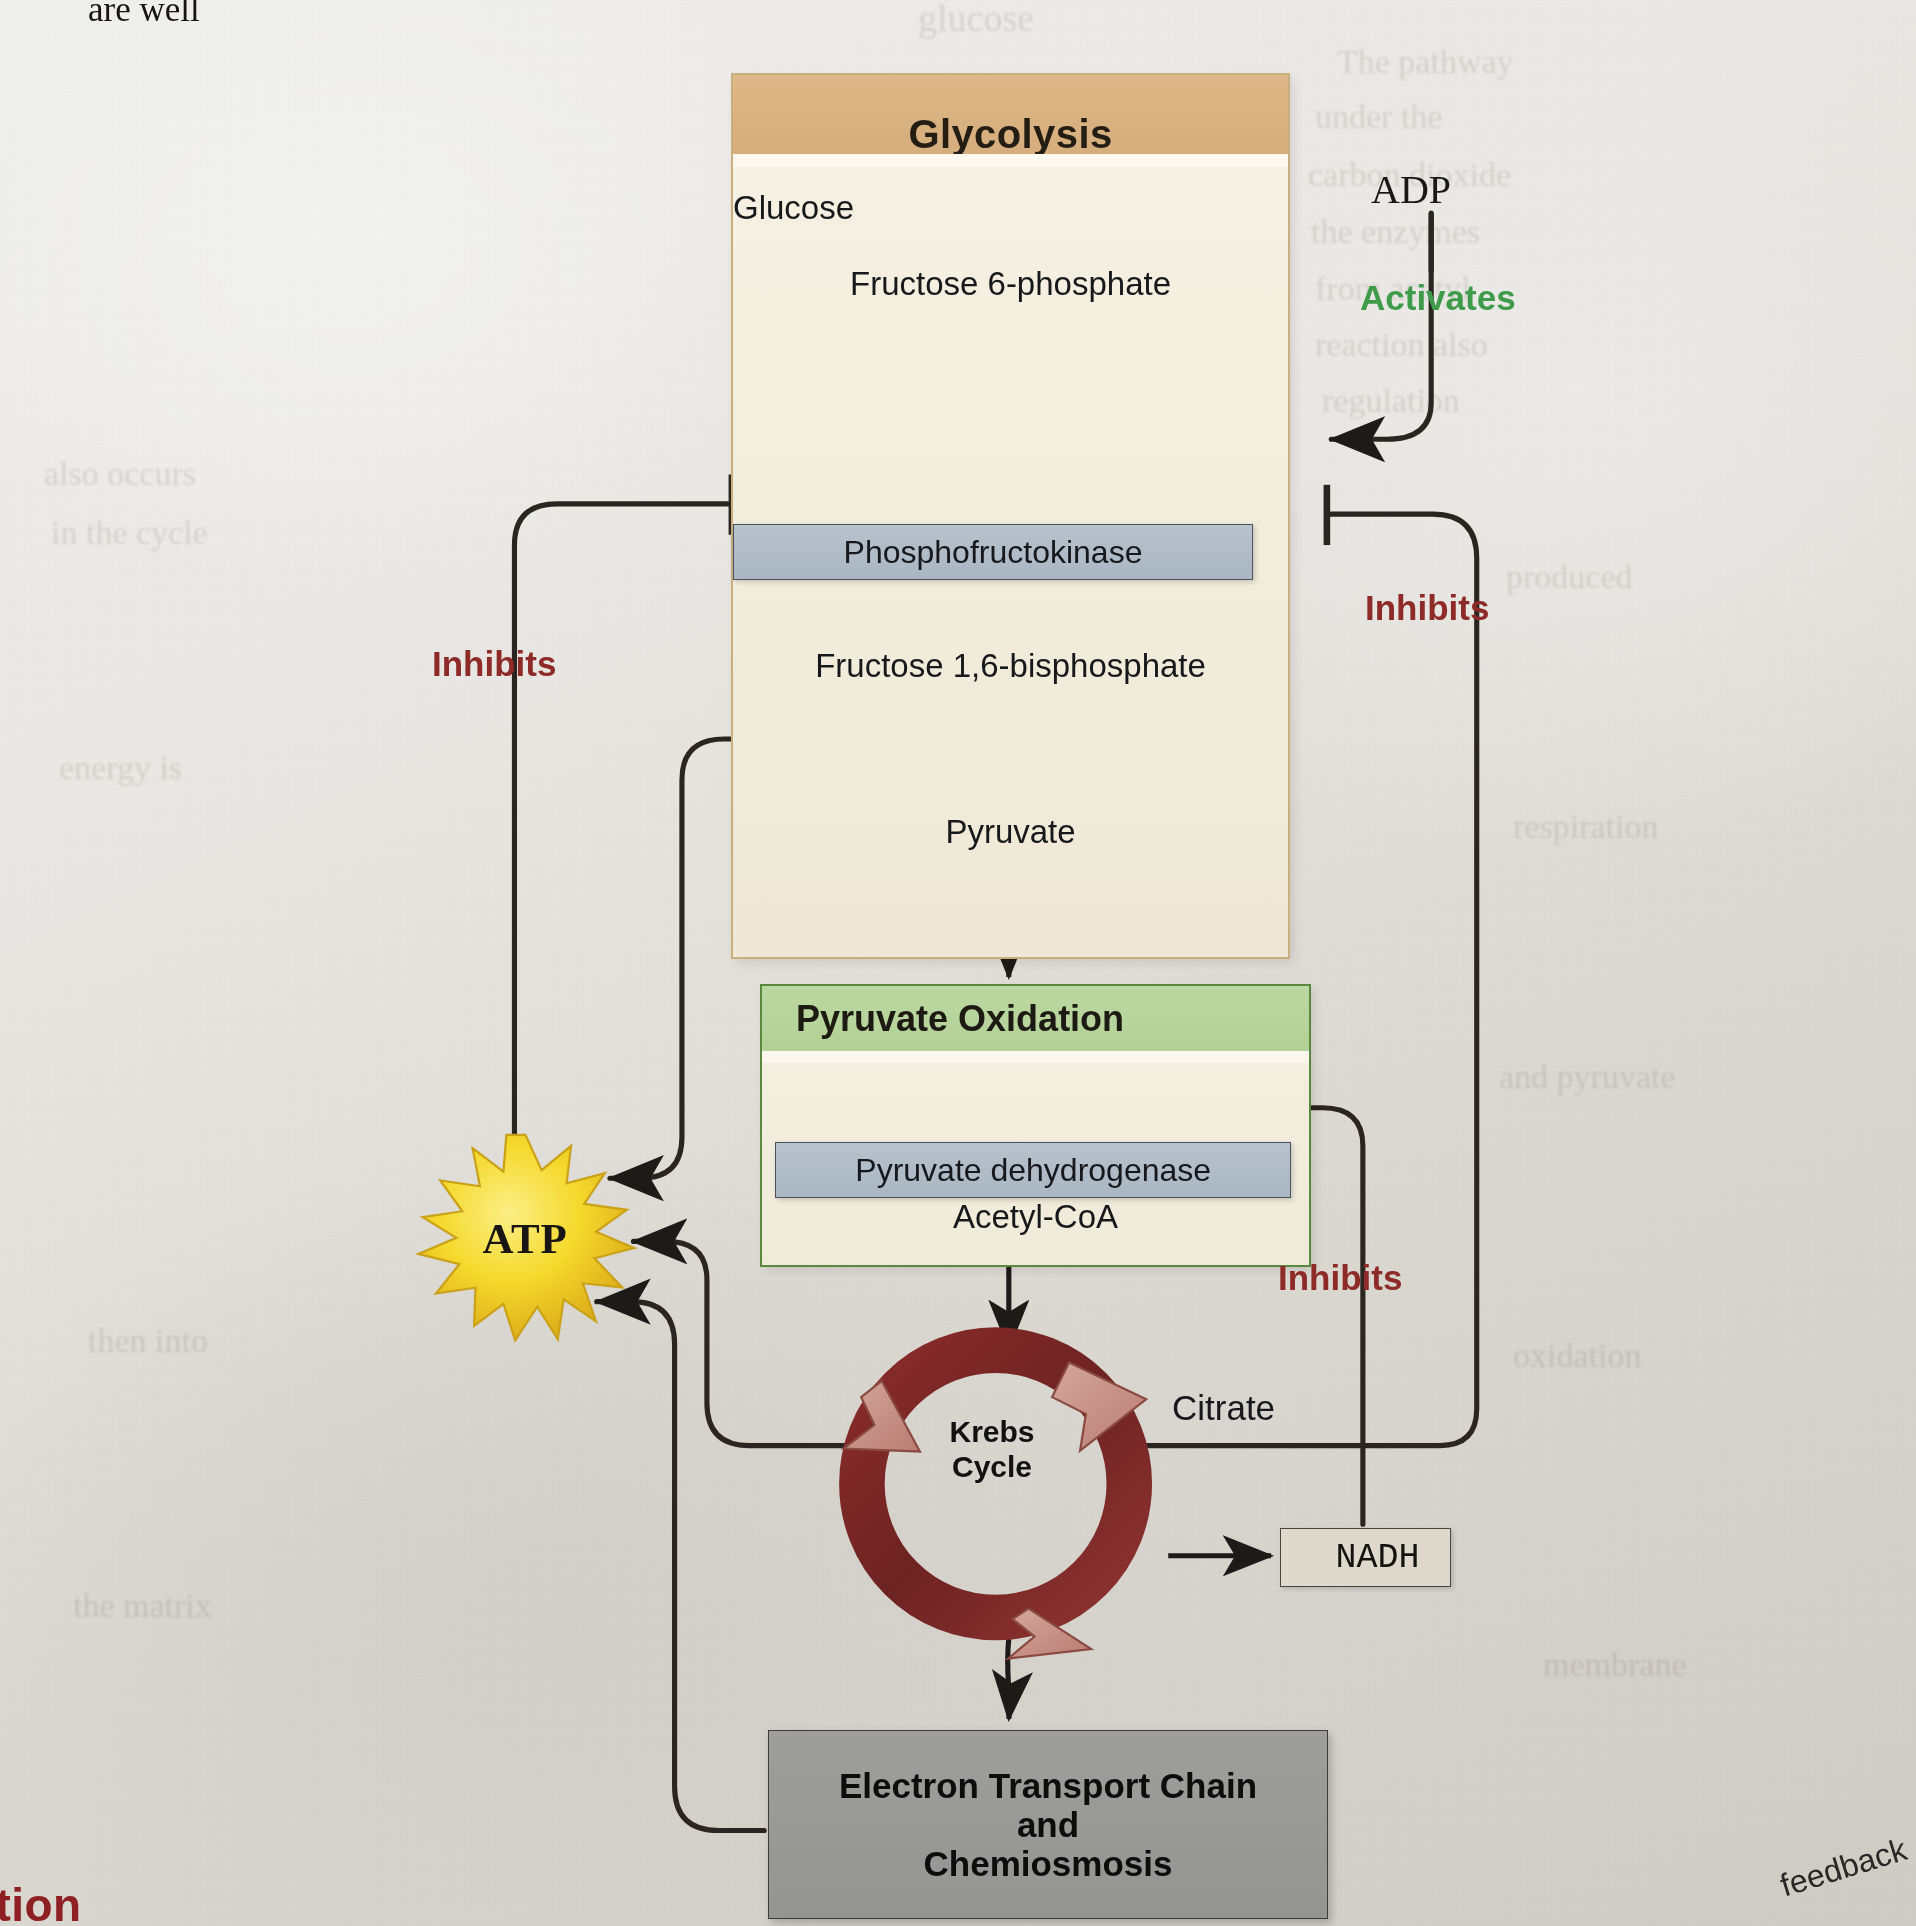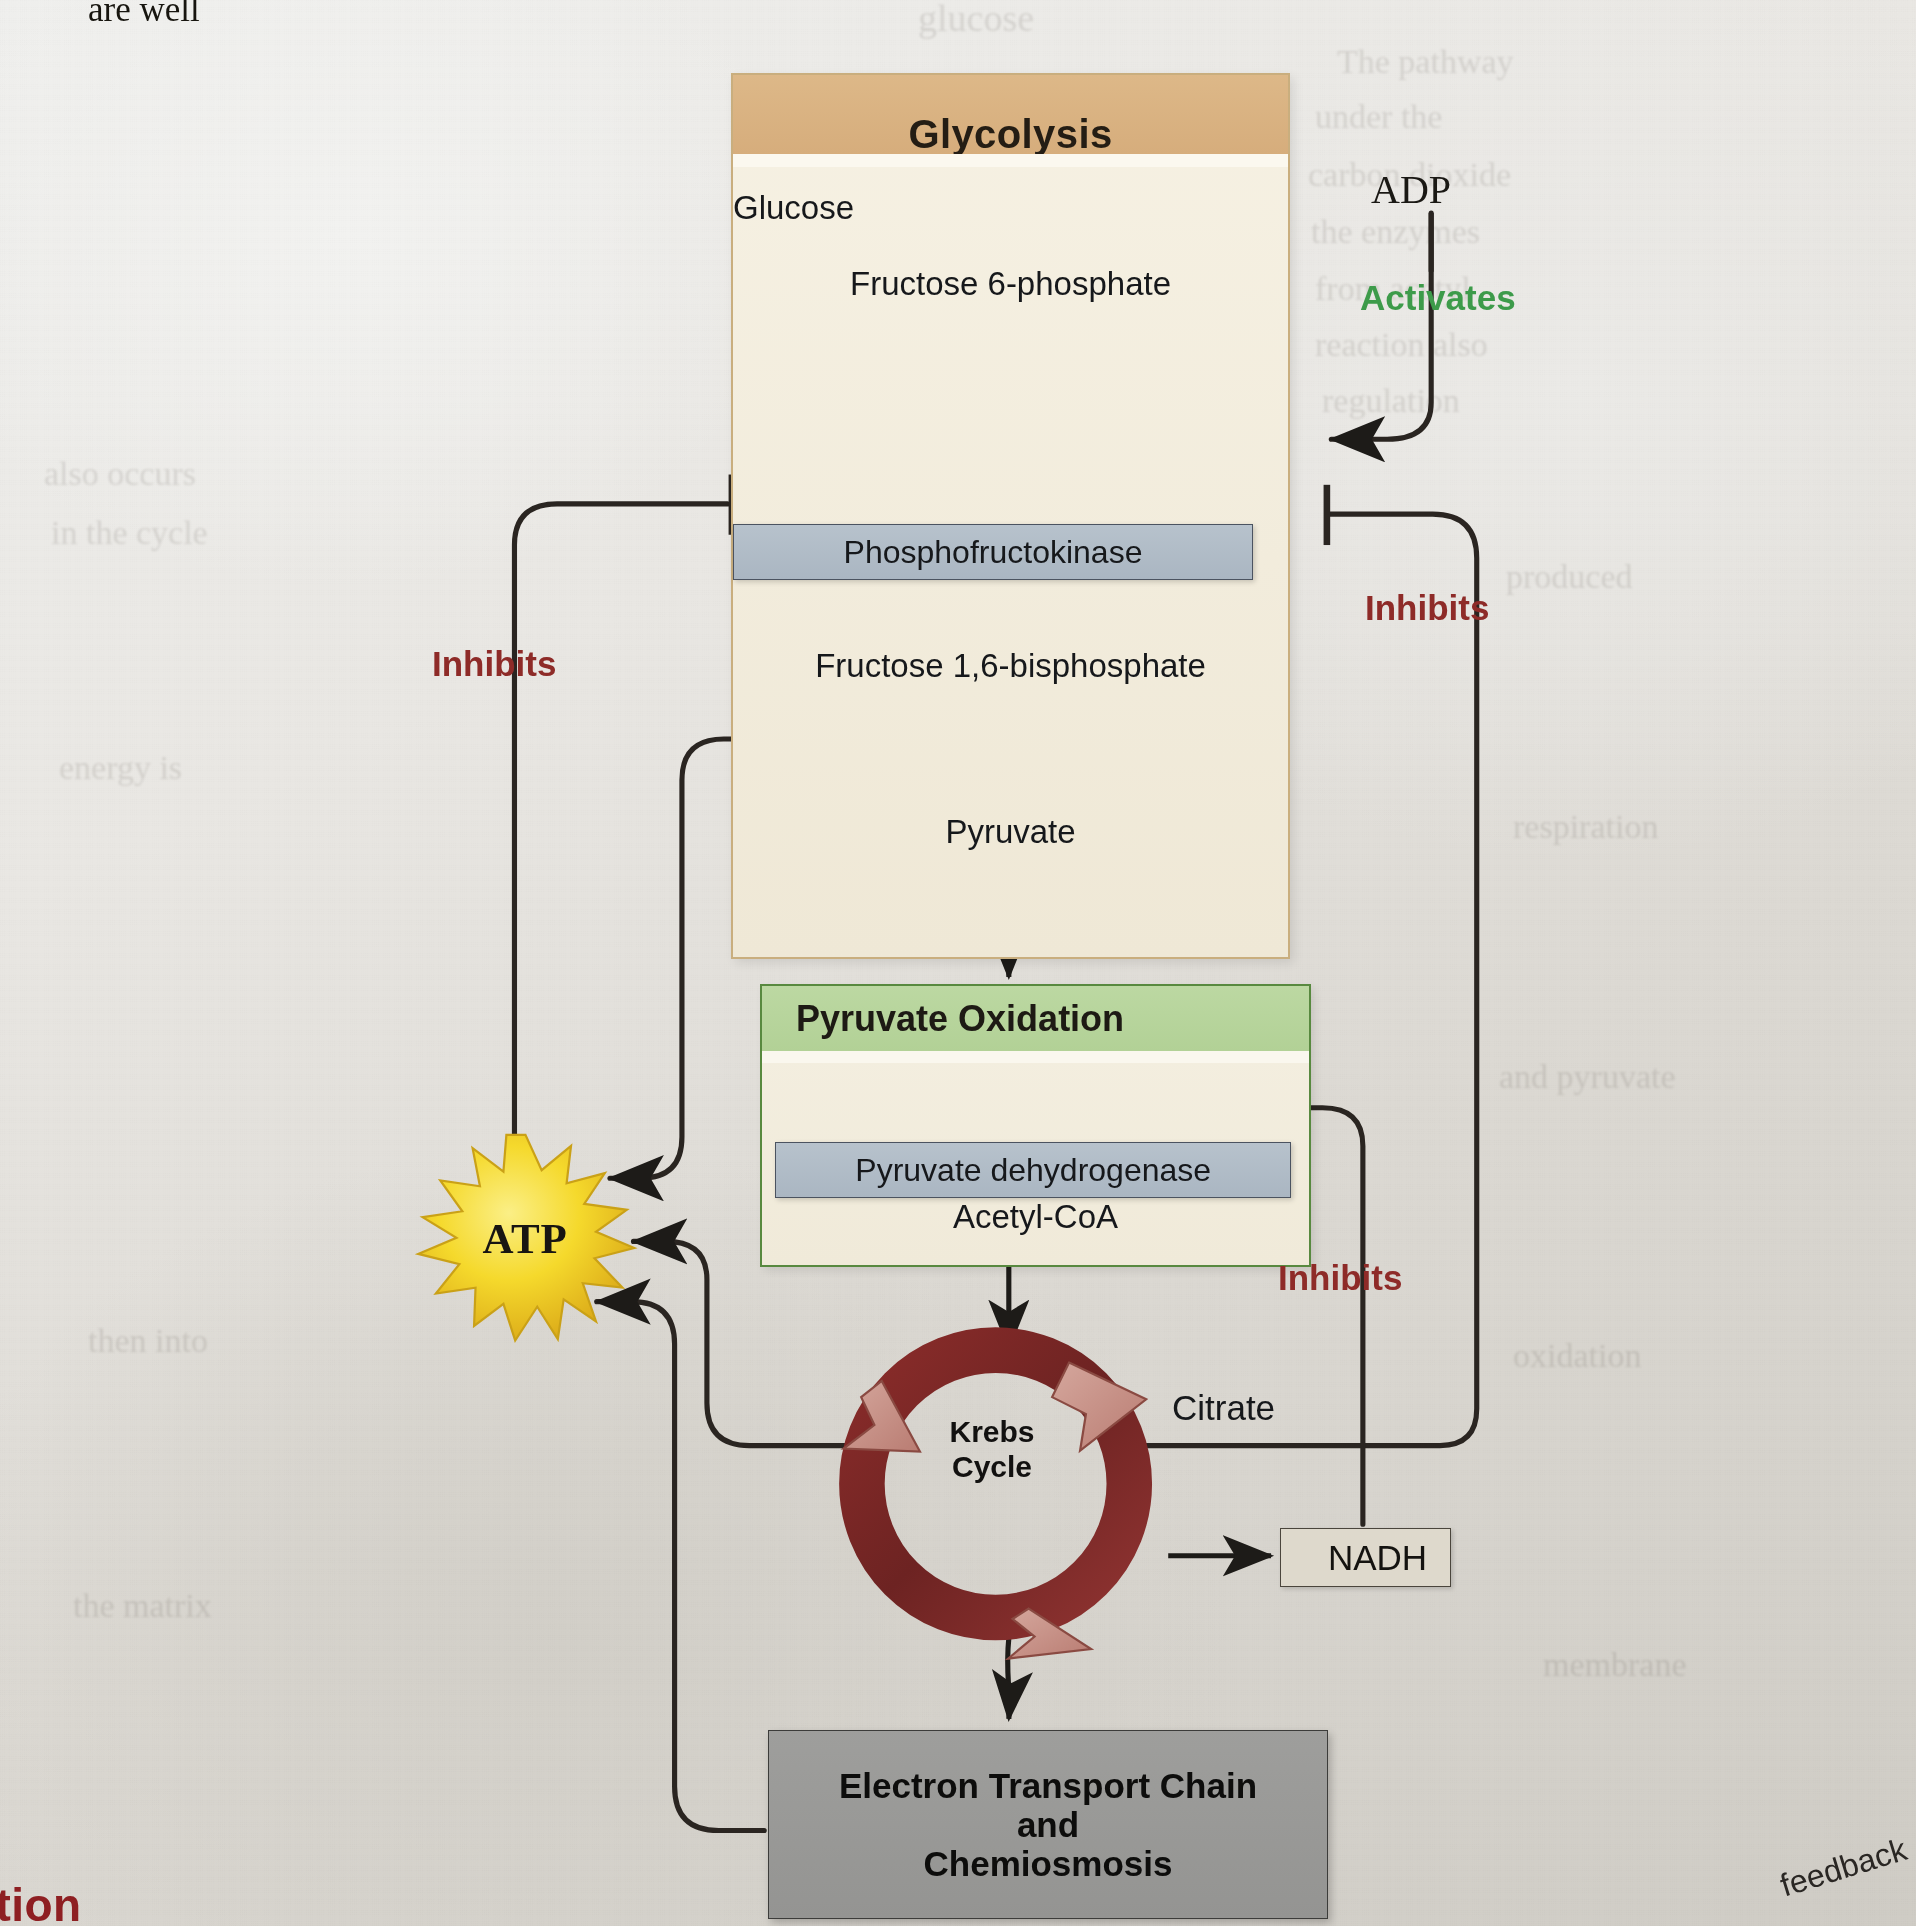"NADH" #nadh-box span { font-family: Liberation Sans, sans-serif -> Liberation Mono, monospace }
